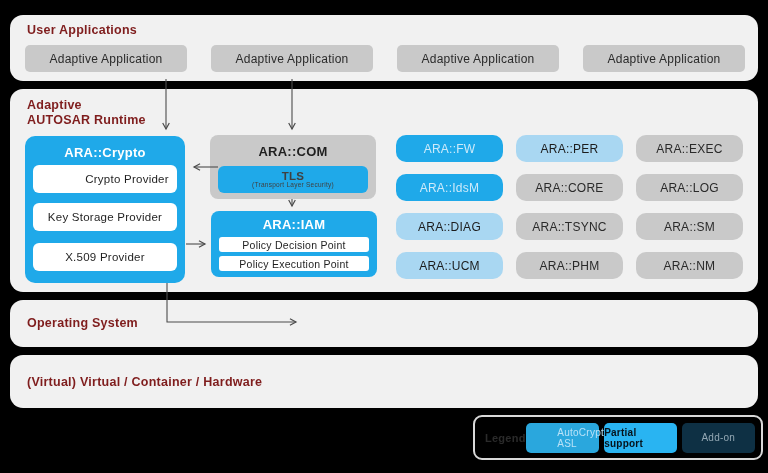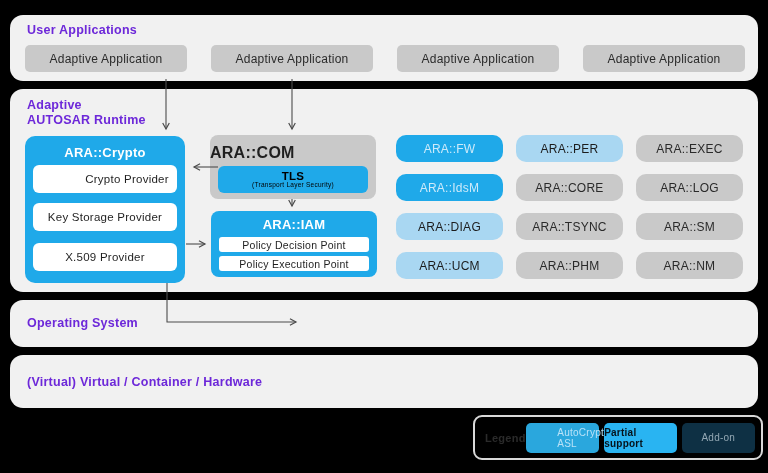"User Applications" .band-title { color: #6d28d9 -> #7f1d1d }
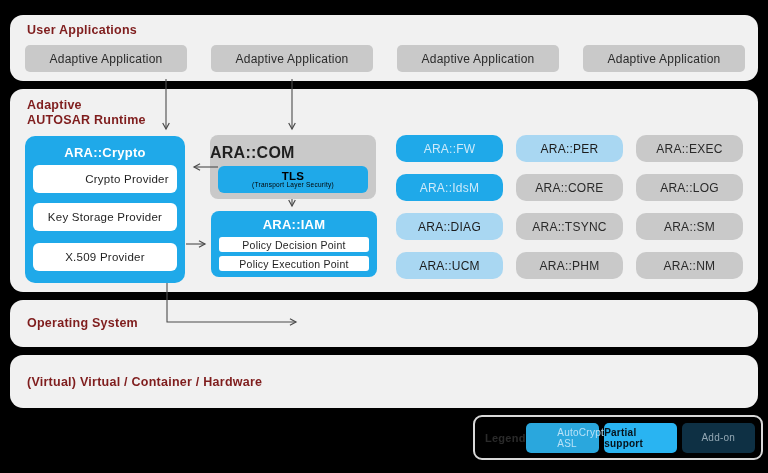"ARA::COM" .gray-box .hd { font-size: 16px -> 13px; text-align: none -> center }
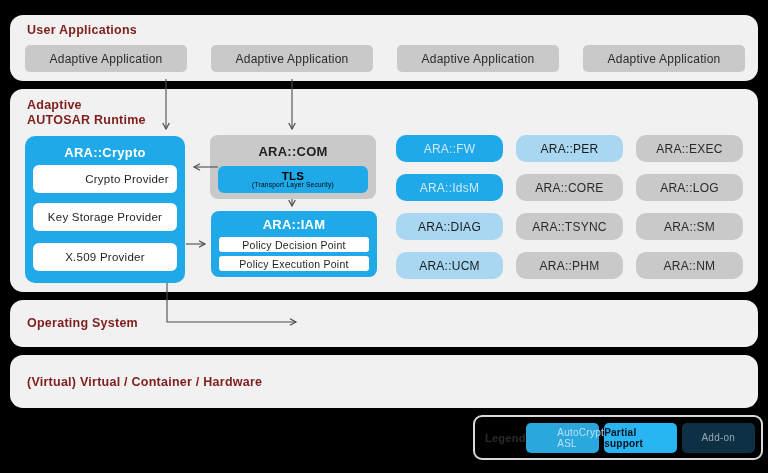"TLS" .tls-box { color: #000000 -> #404040 }
